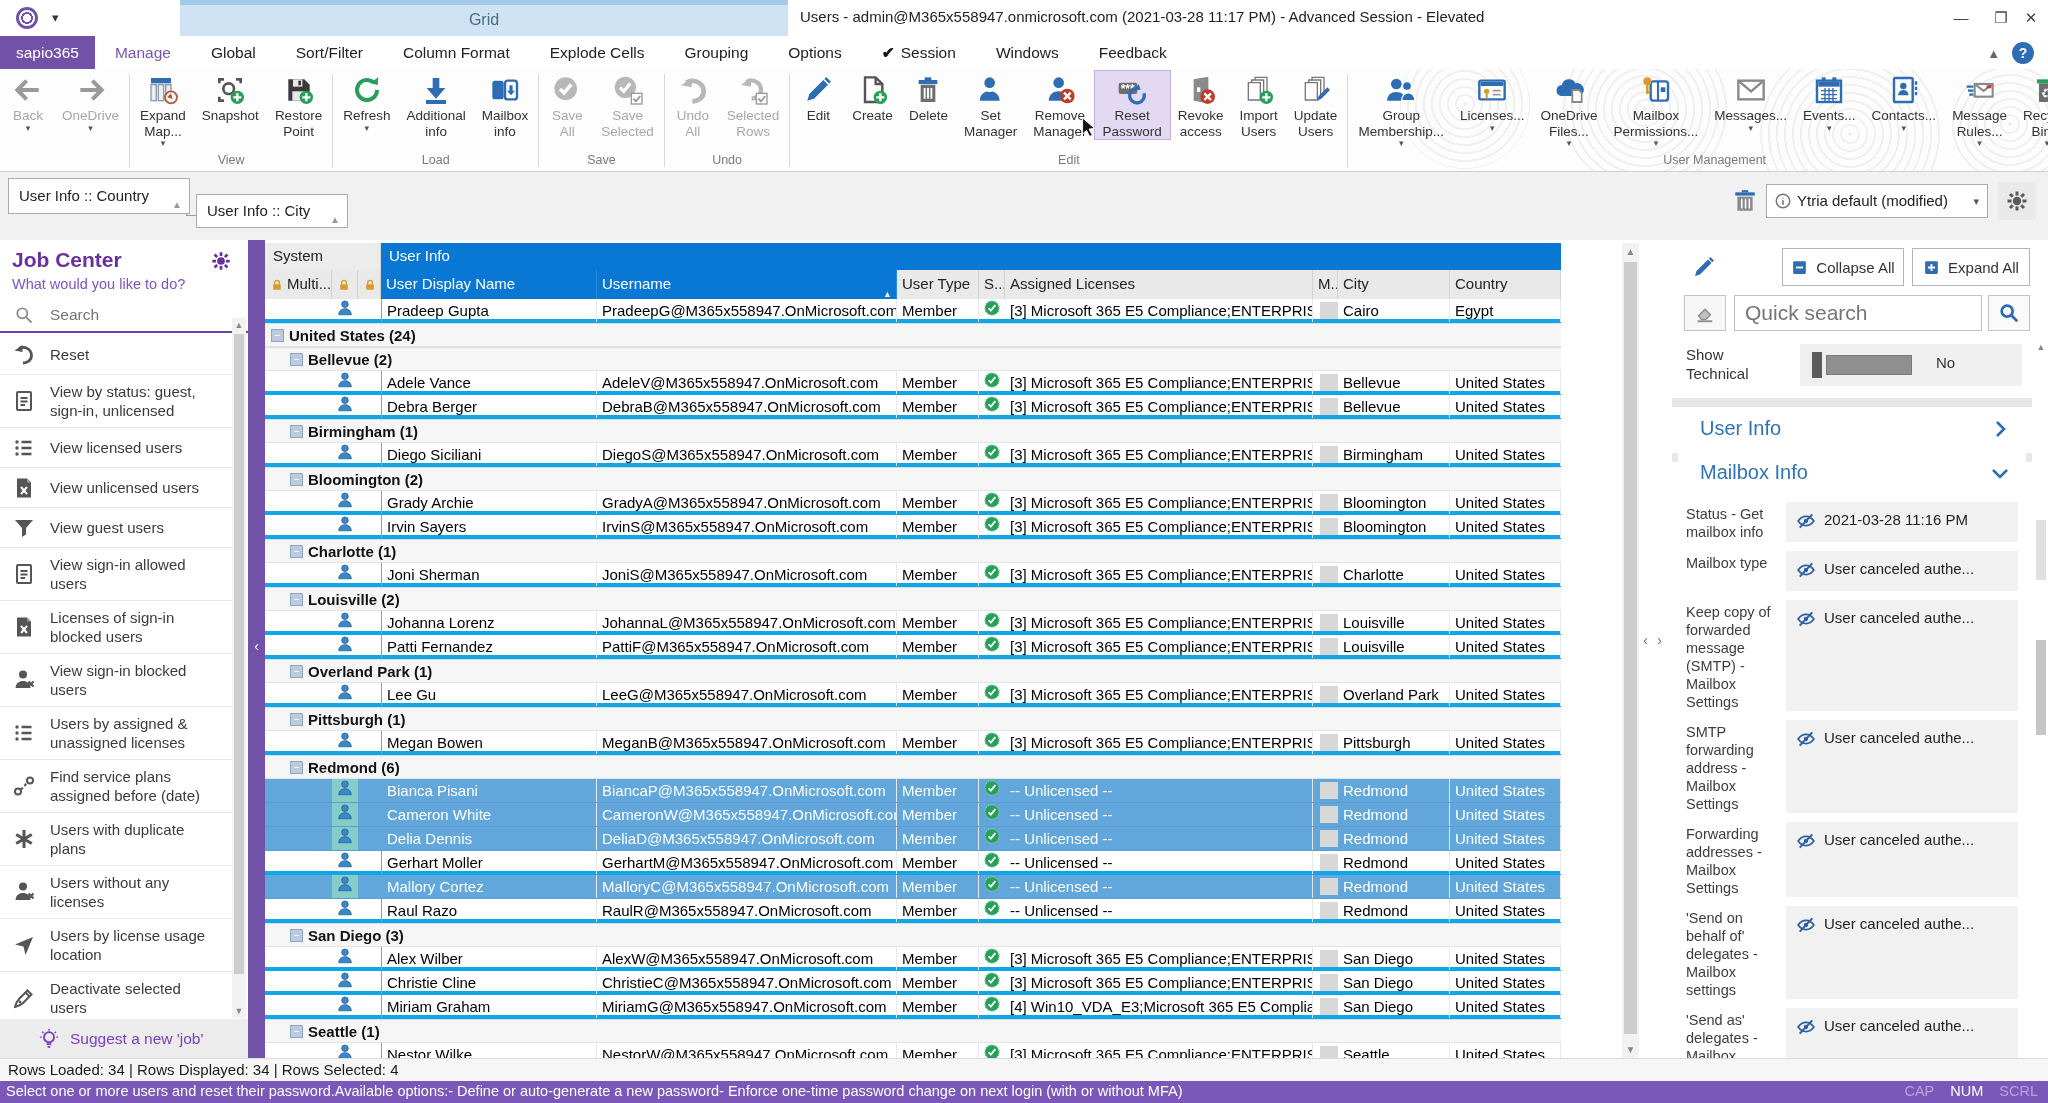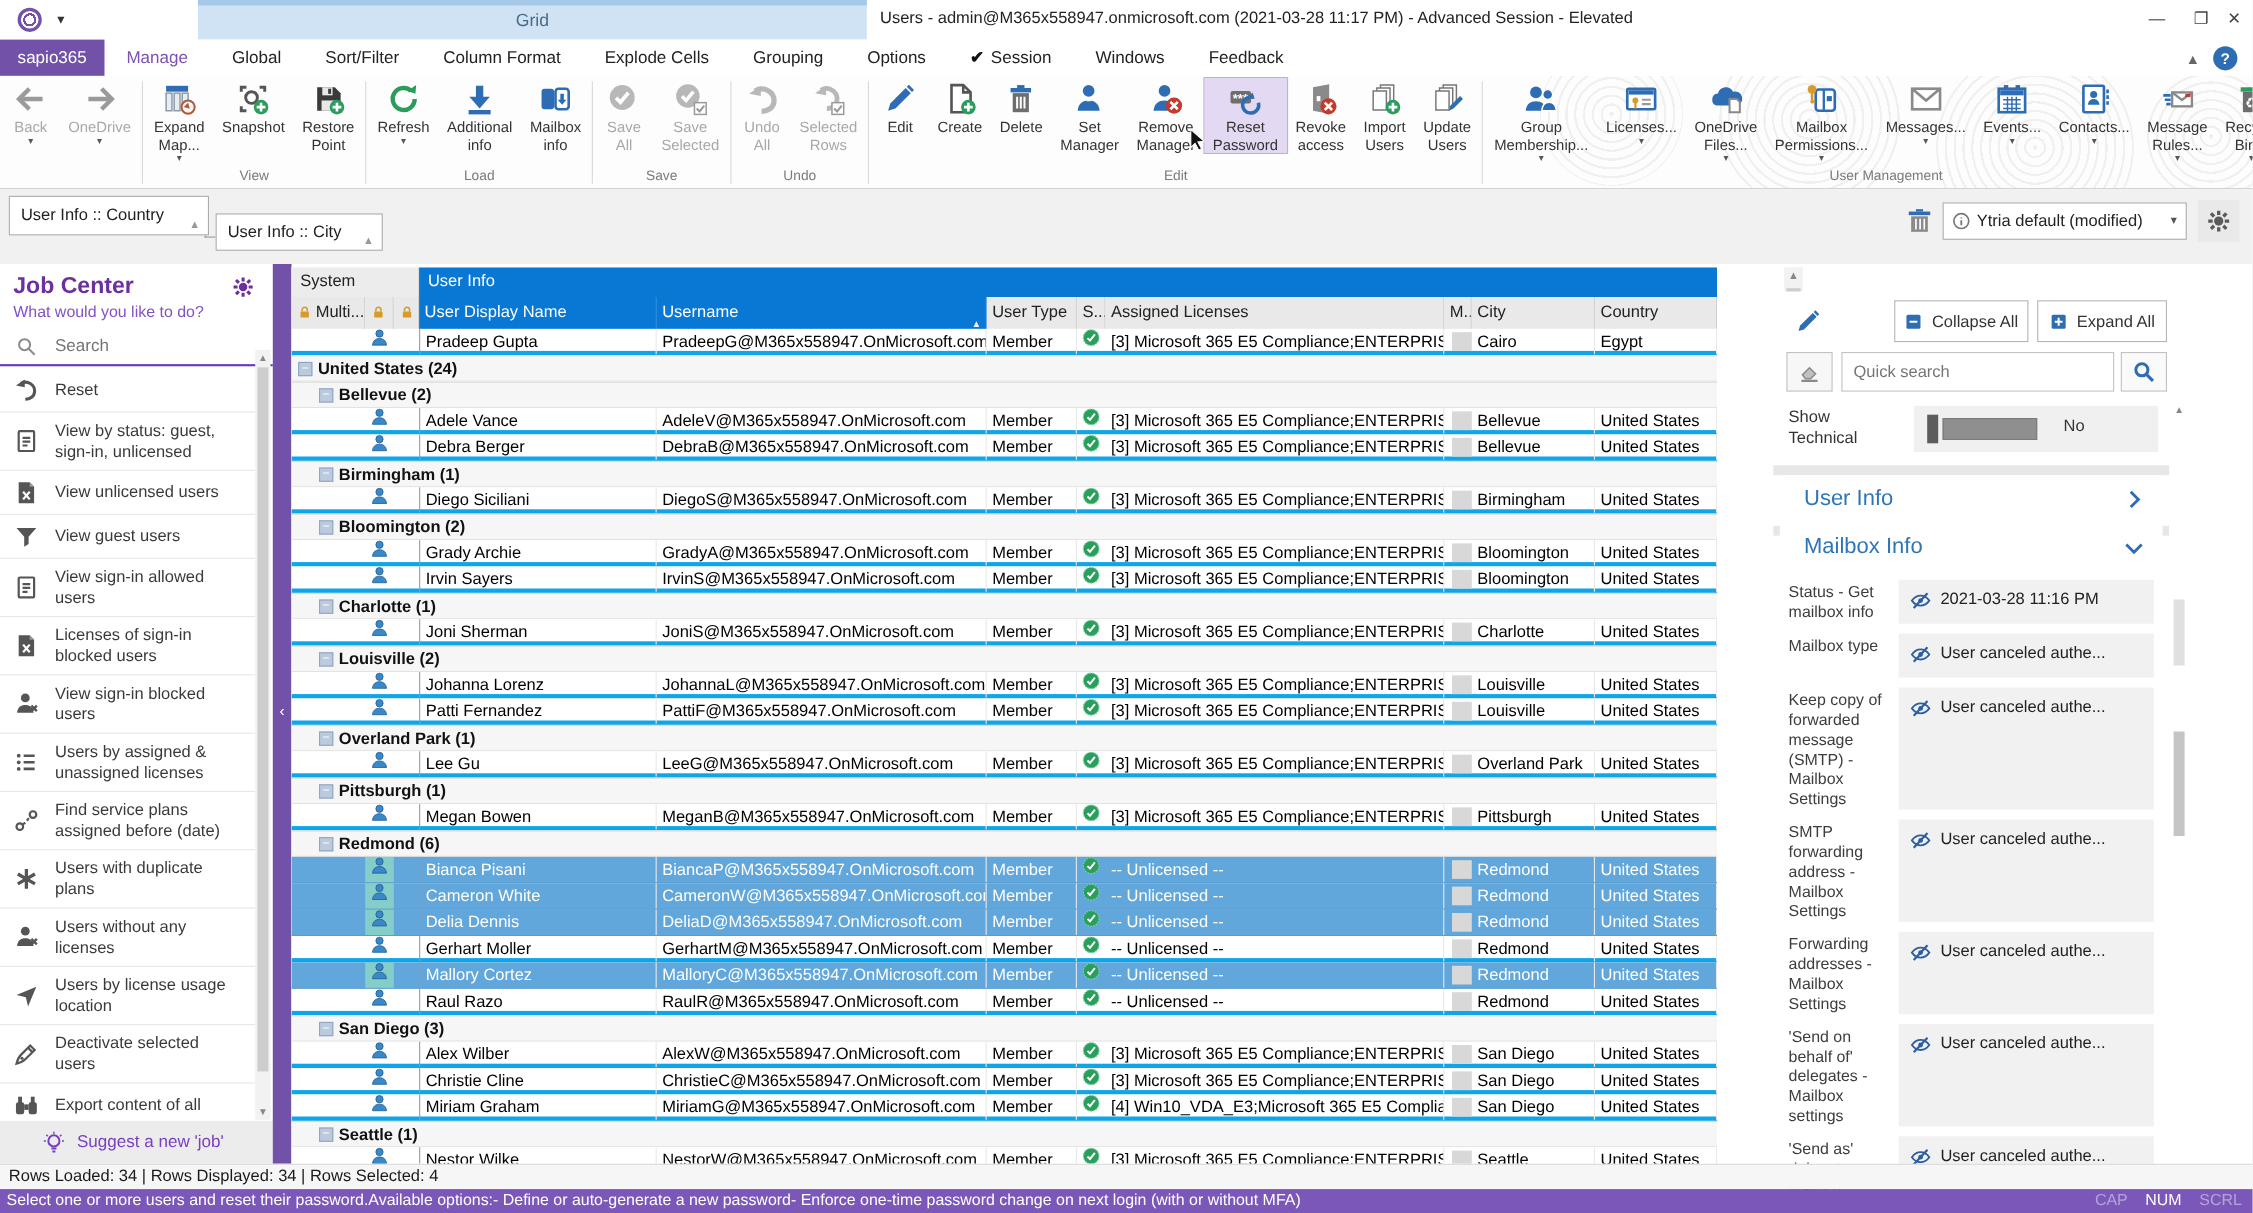"Collapse All" #panel { left: 1612px -> 1672px; margin-top: 25px -> none }
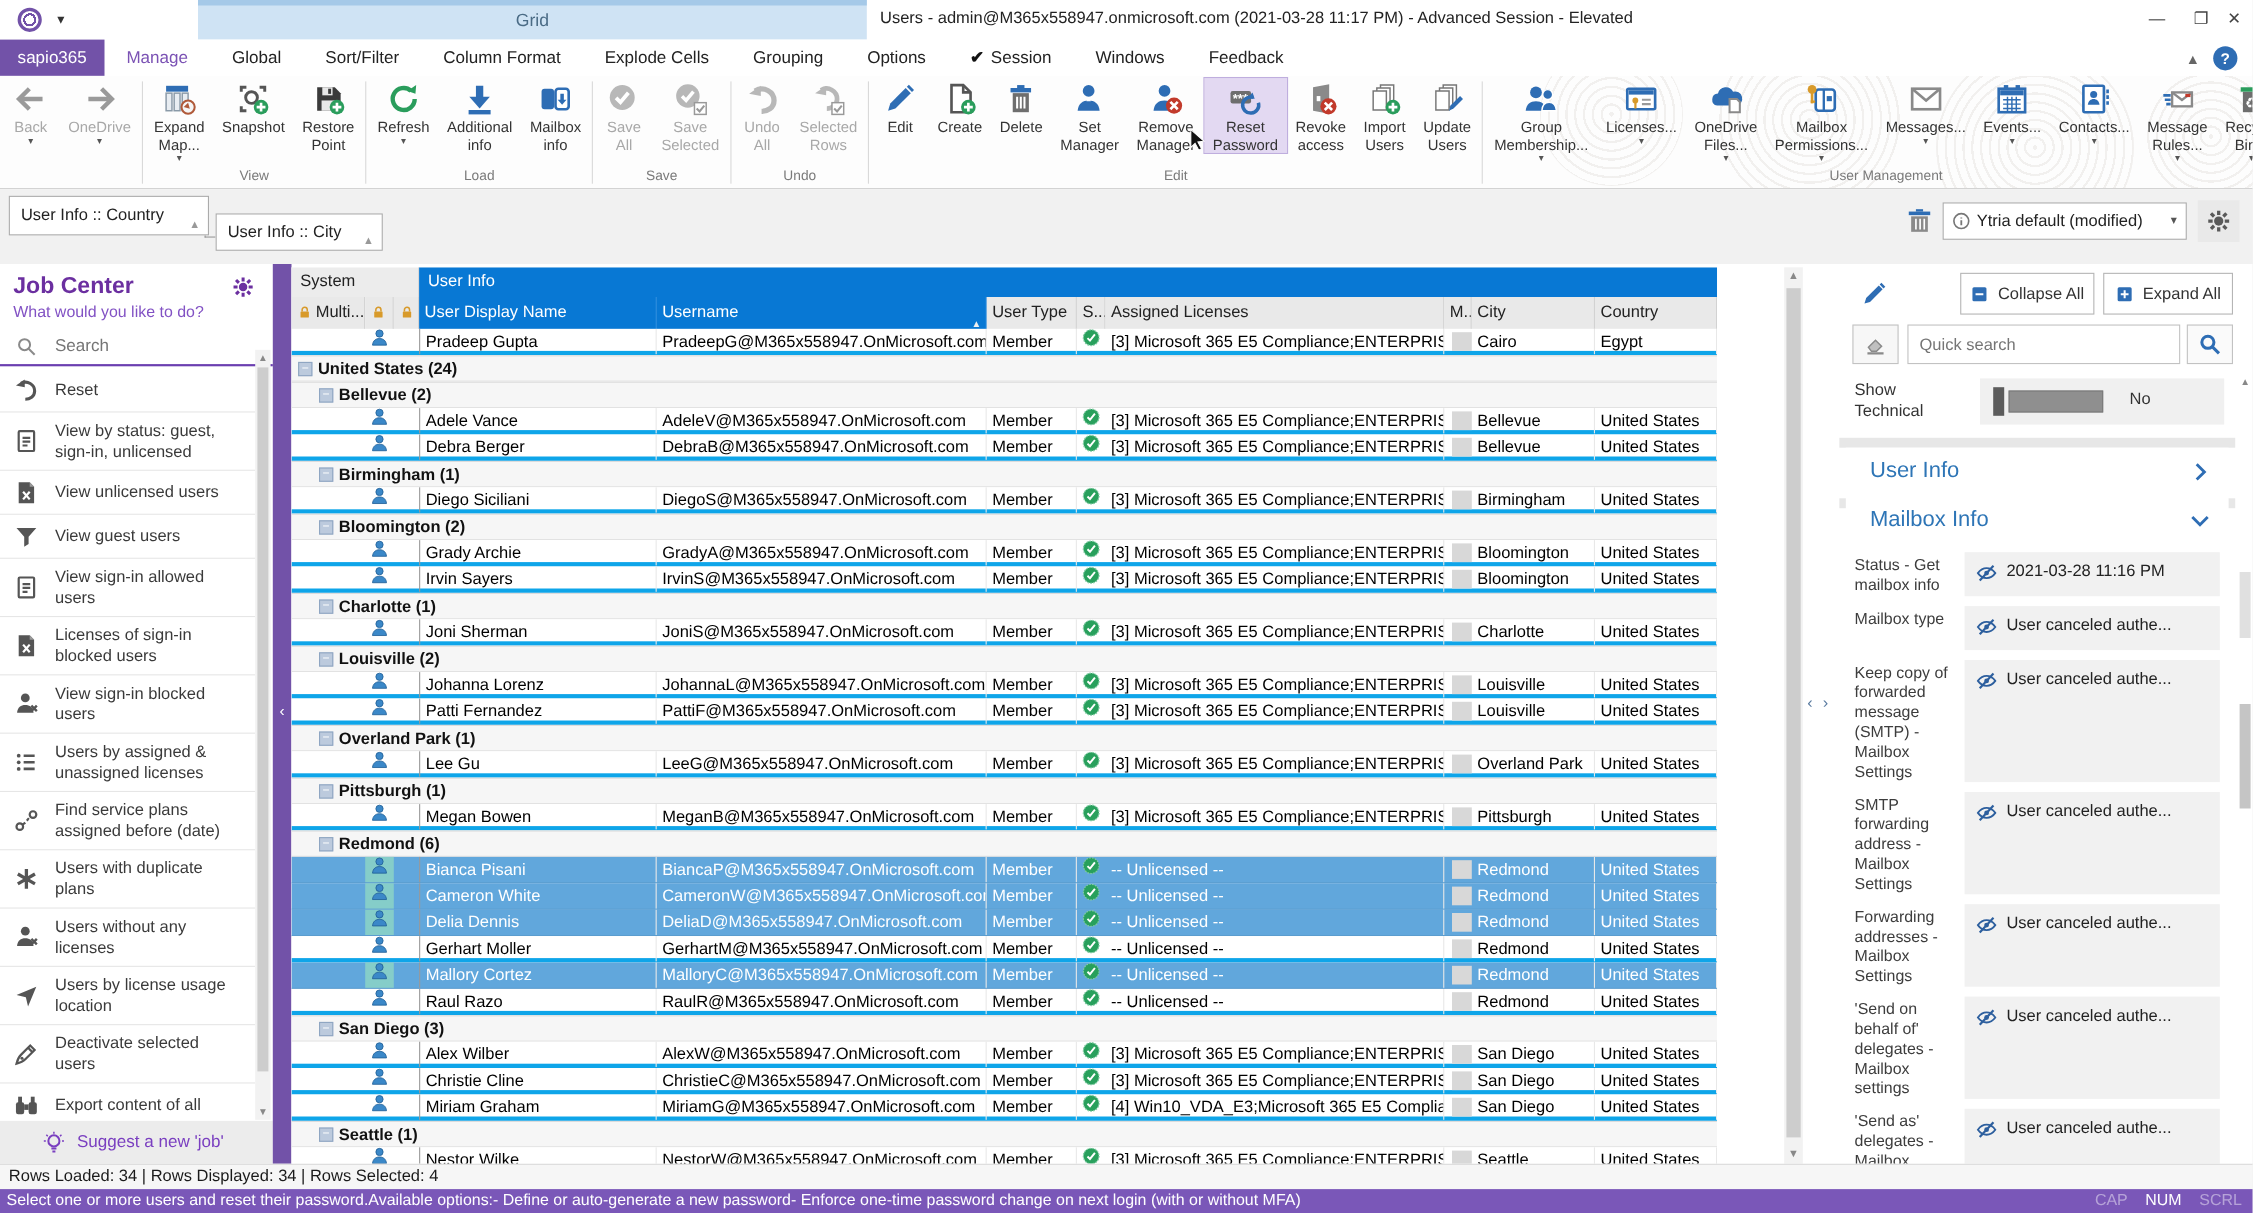"Quick search" #quick-search { font-size: 15px -> 21px }
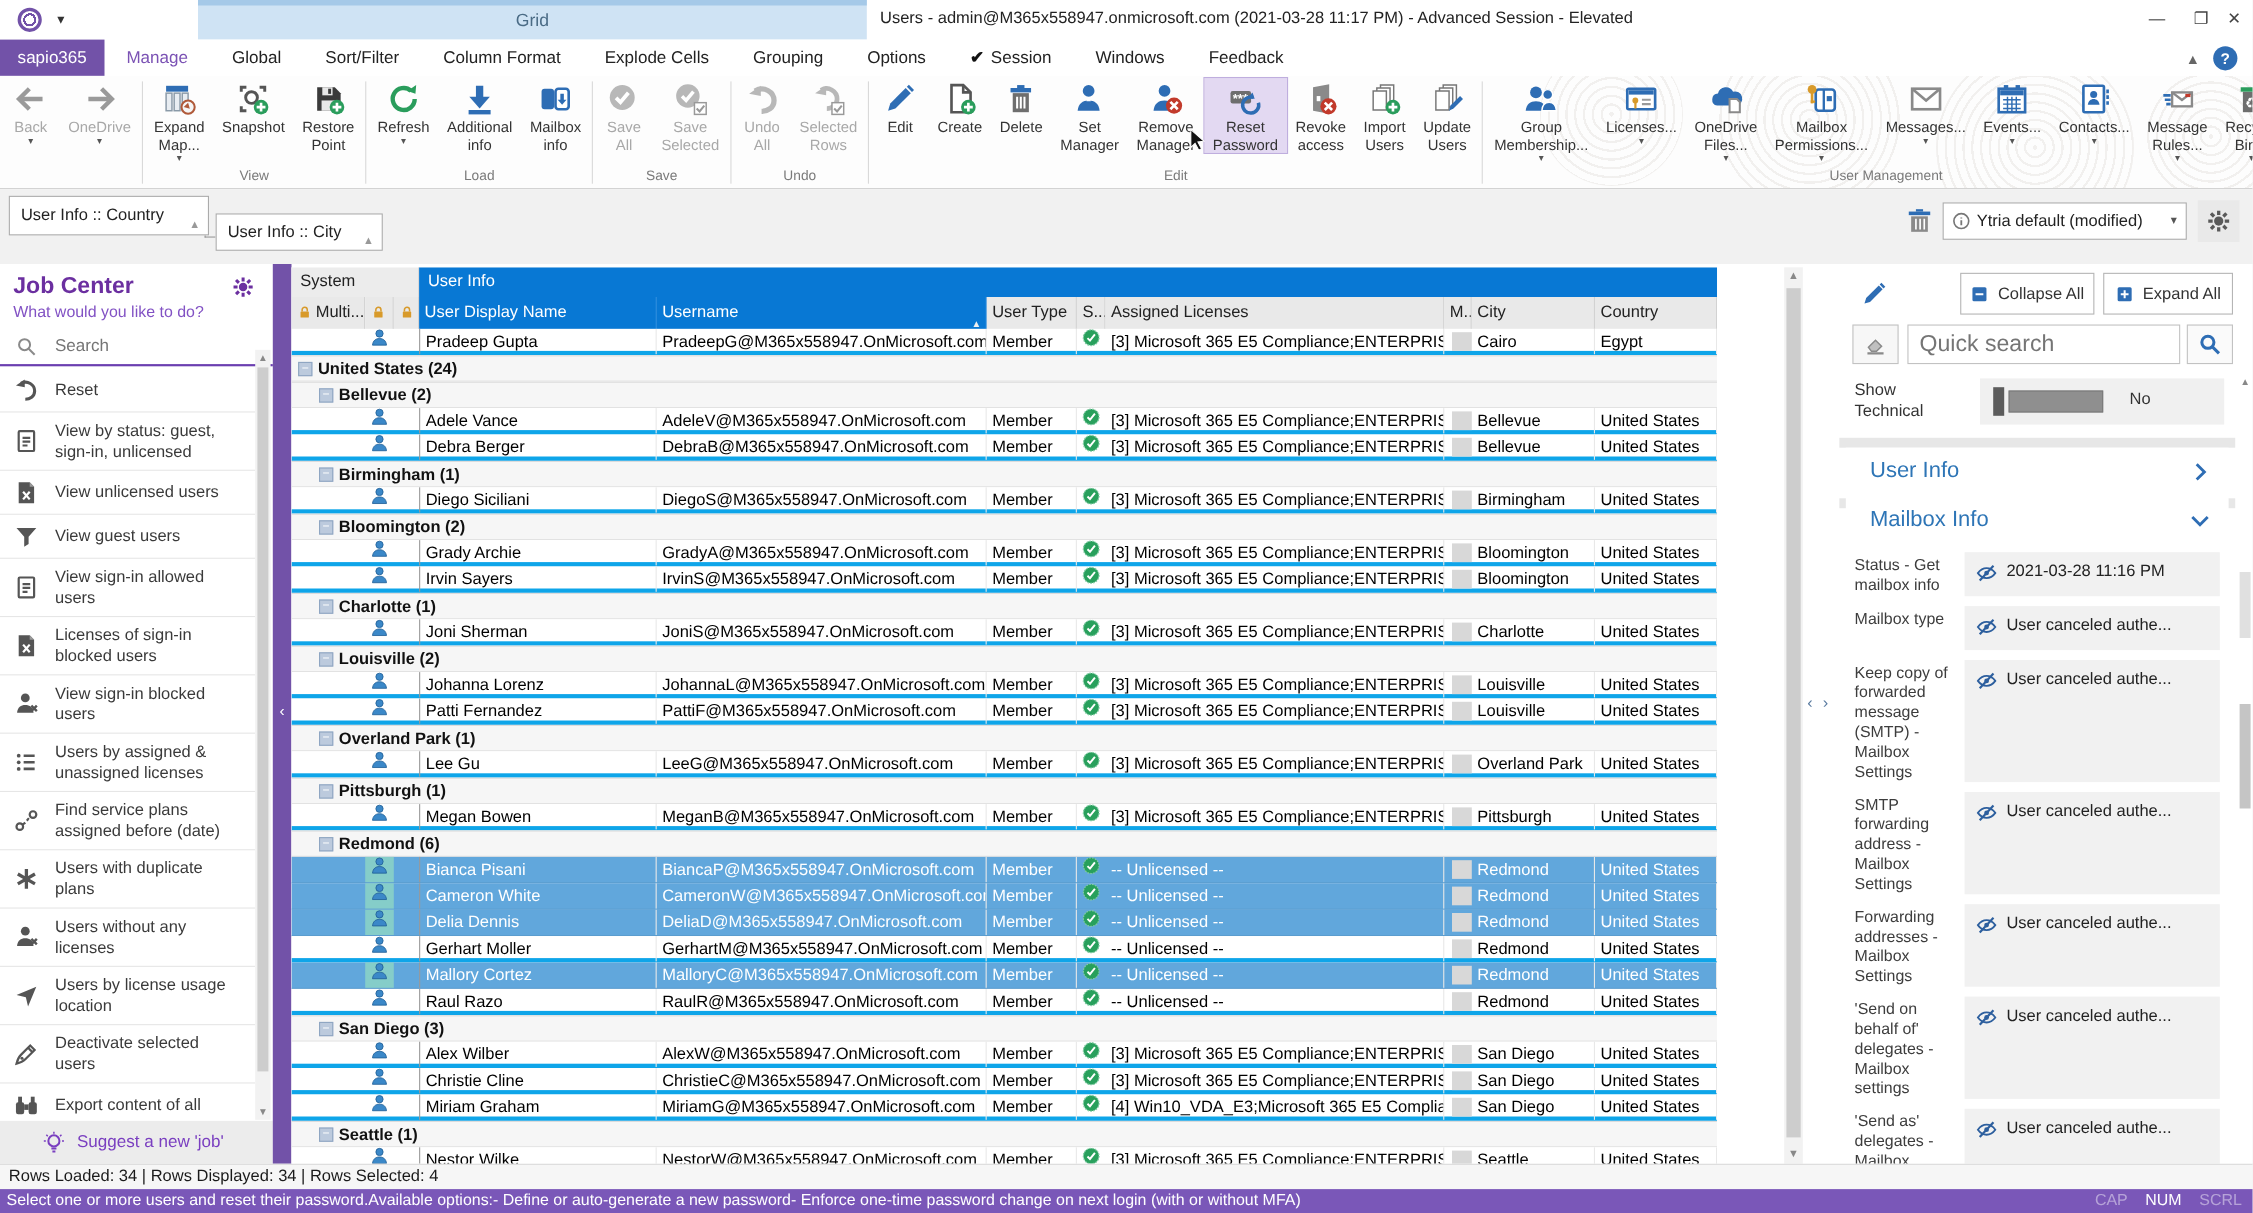"View licensed users" div.side-item { html: none -> <div> <span><svg> <circle></circle> <circle></circle> <circle></circle> <path></path> </svg></span> <span>View licensed users</span> </div> }
